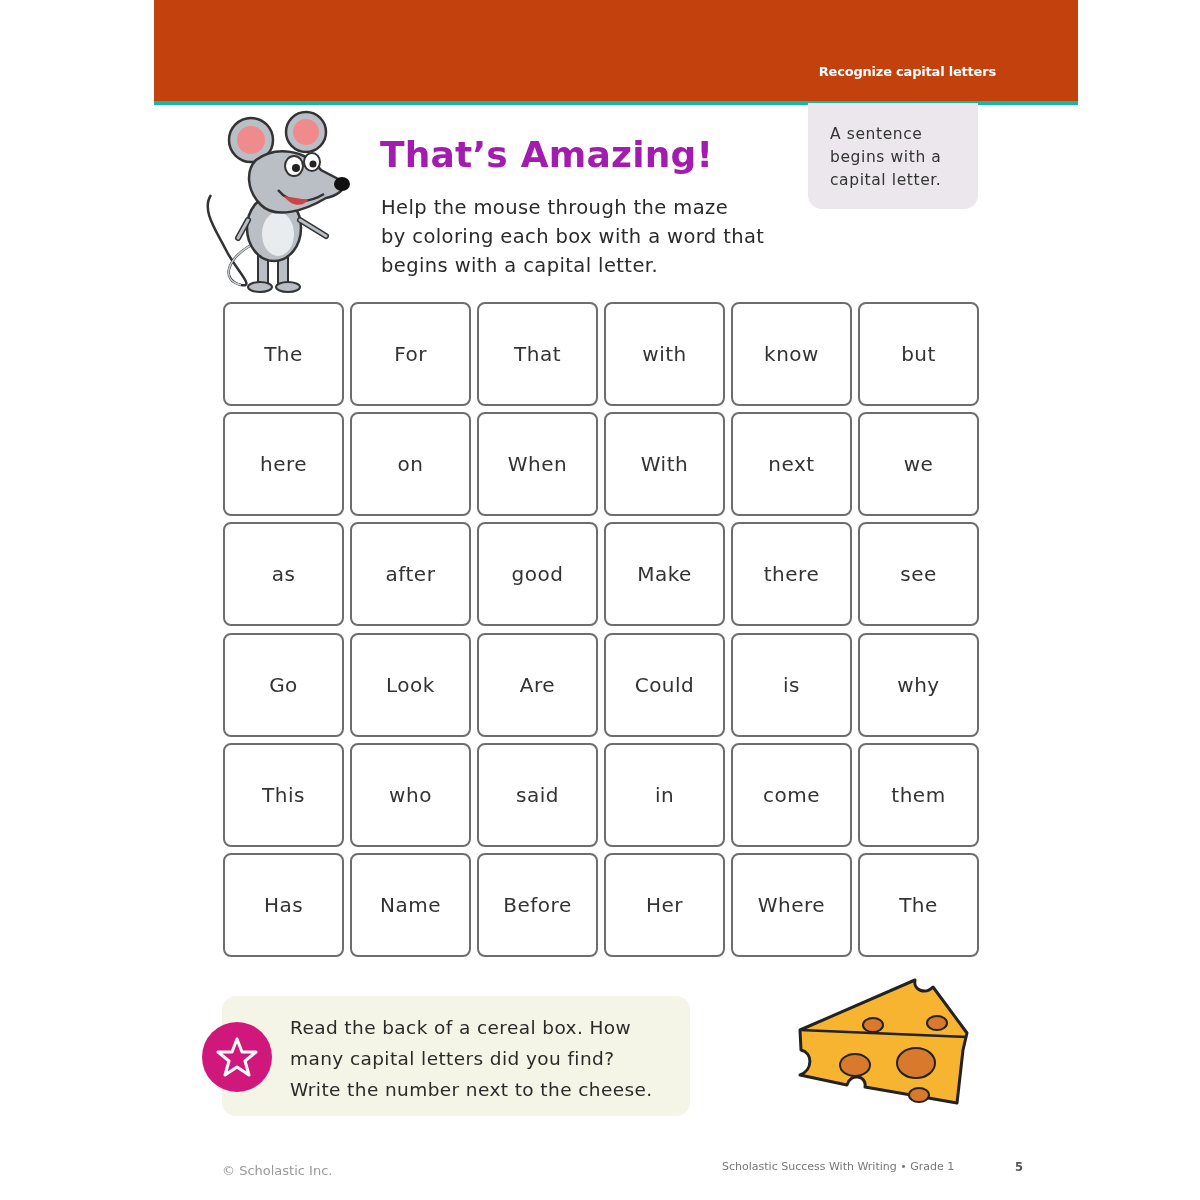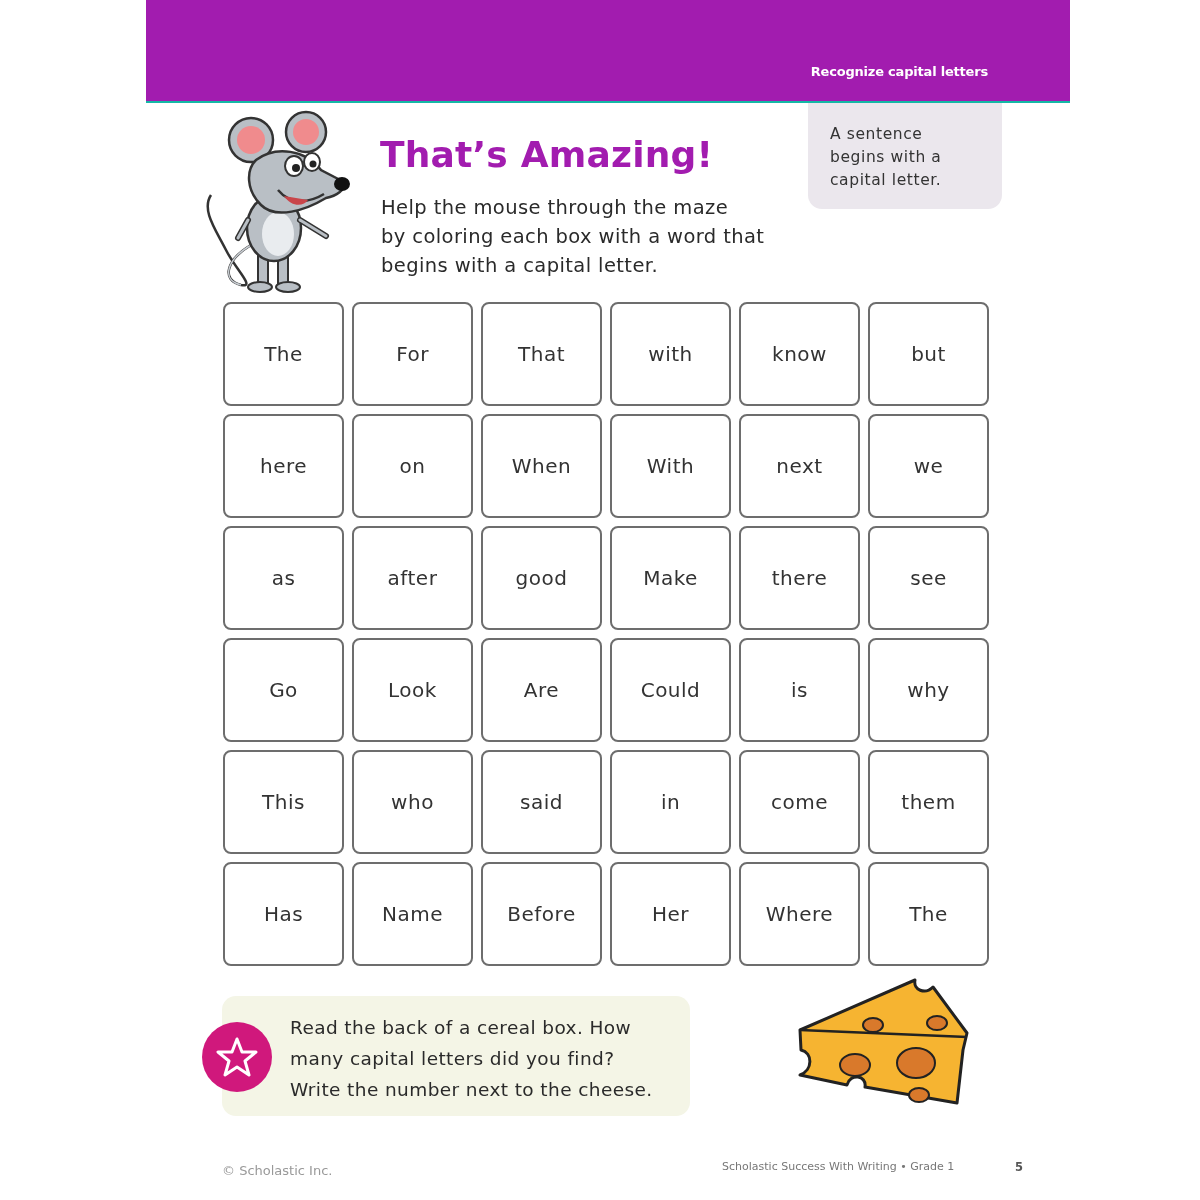"Recognize capital letters" .header-bar { background: #a21caf -> #c2410c; border-bottom: 2px solid #14b8a6 -> 4px solid #14b8a6; left: 146px -> 154px }
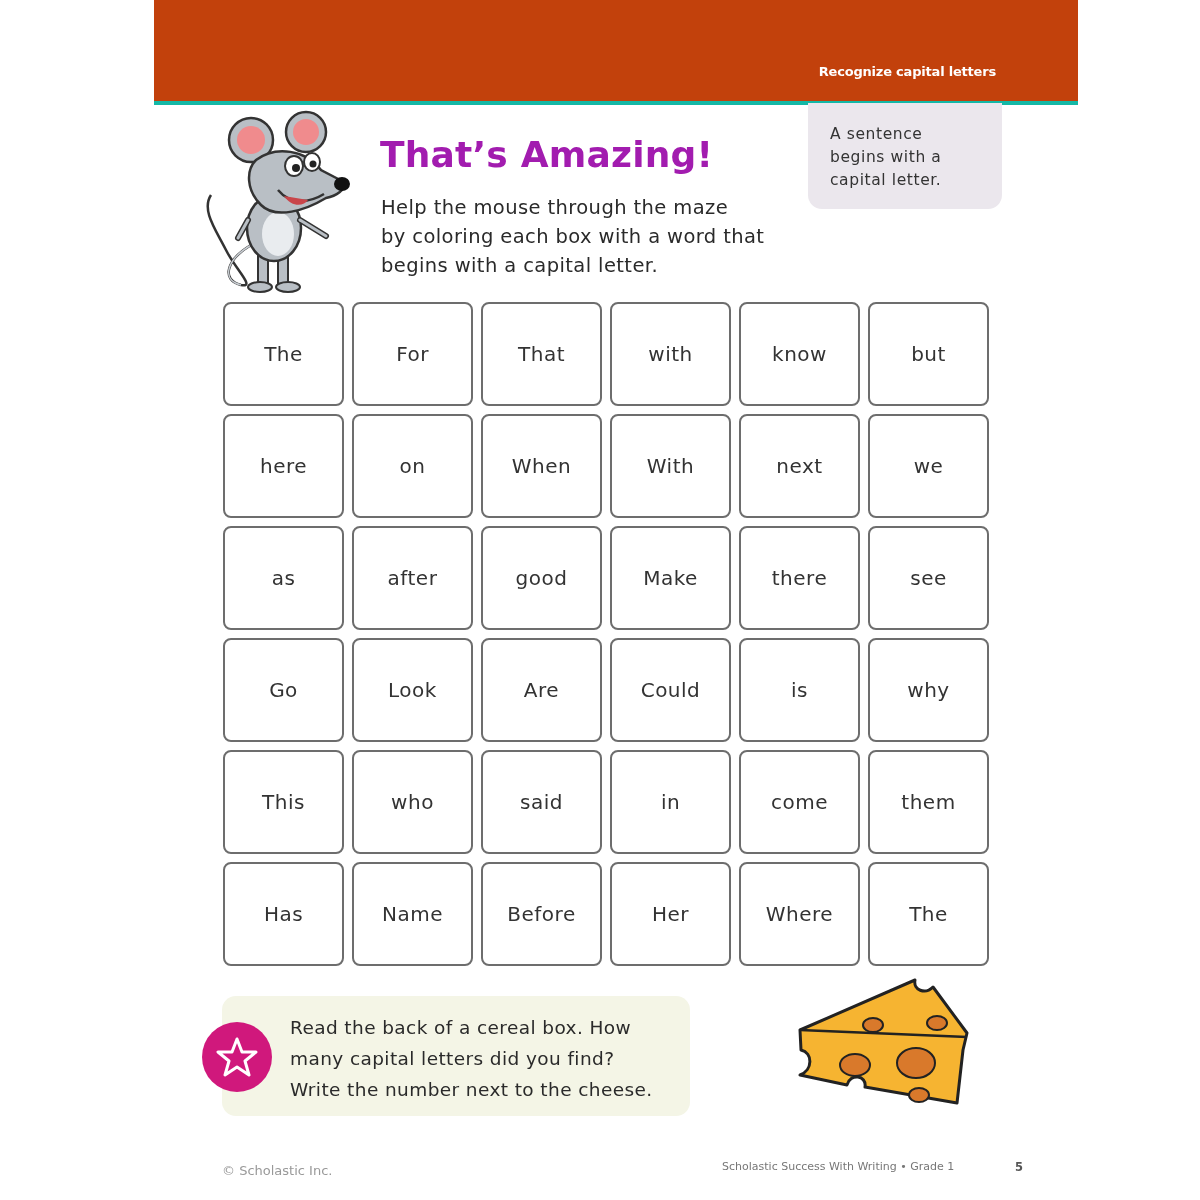"A sentence" .tip-box { width: 194px -> 170px }
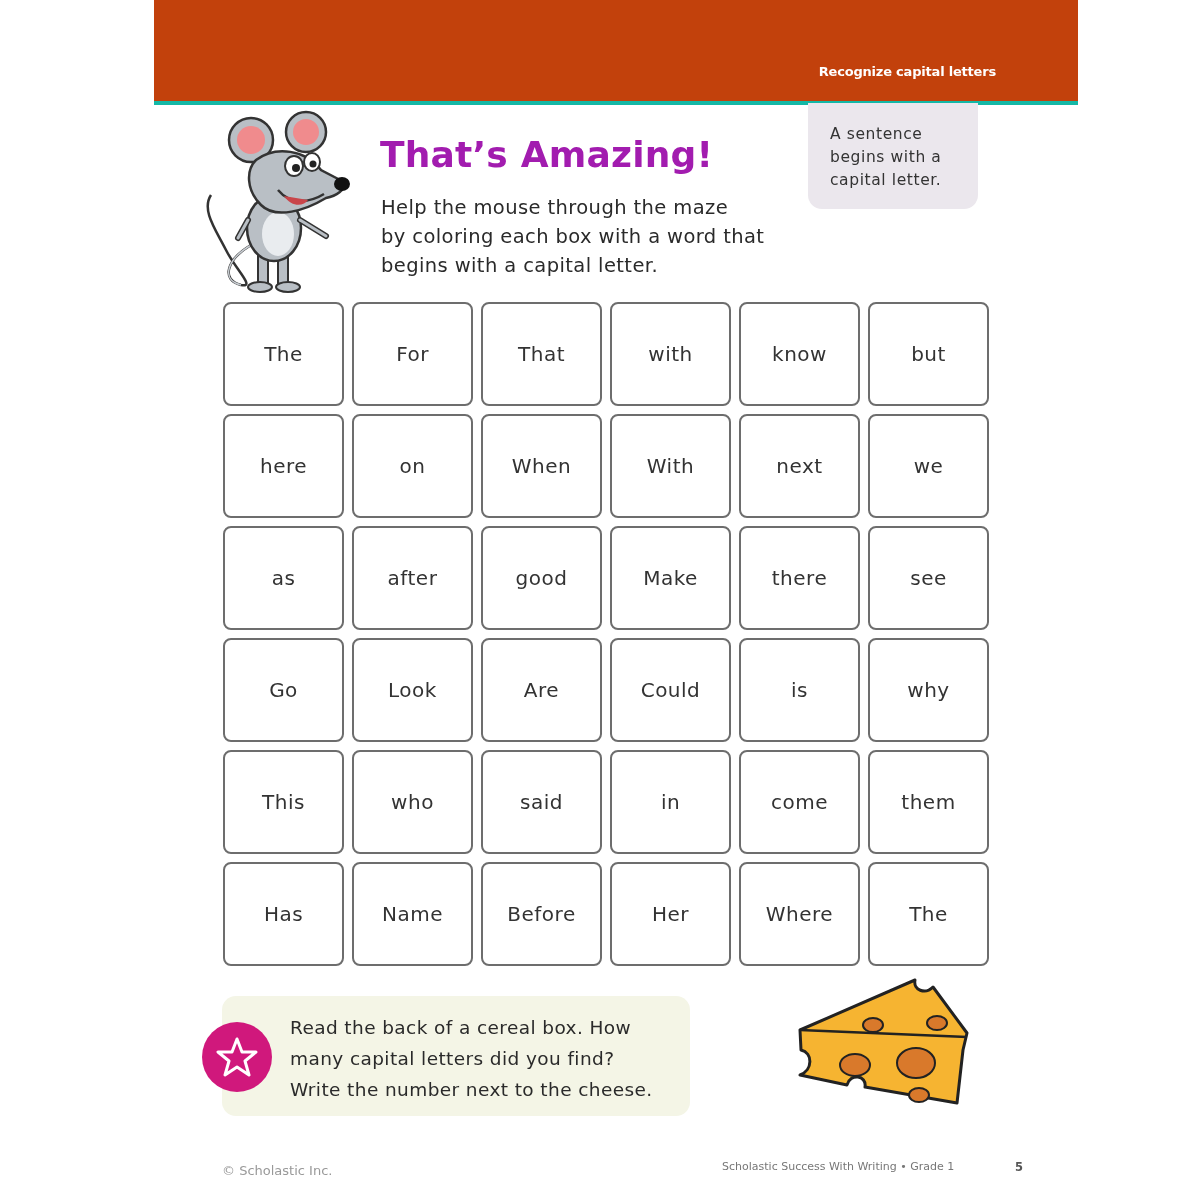"The" .grid { gap: 8px -> none }
